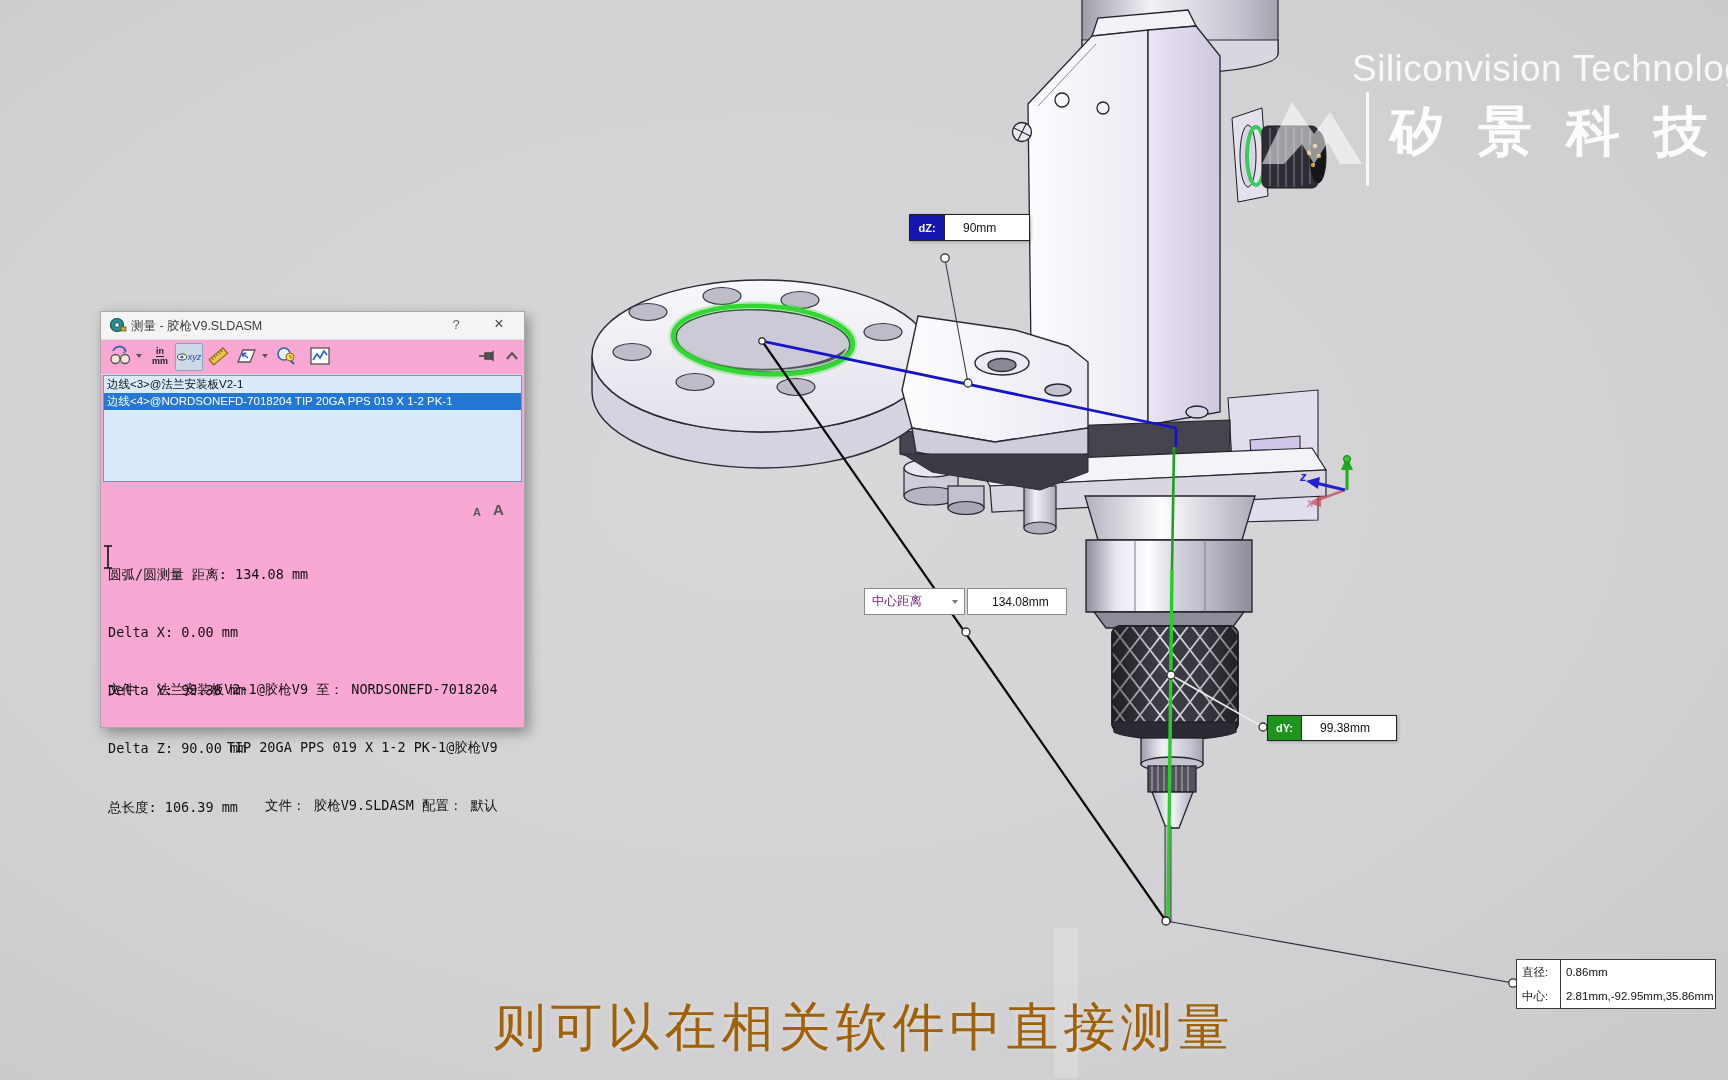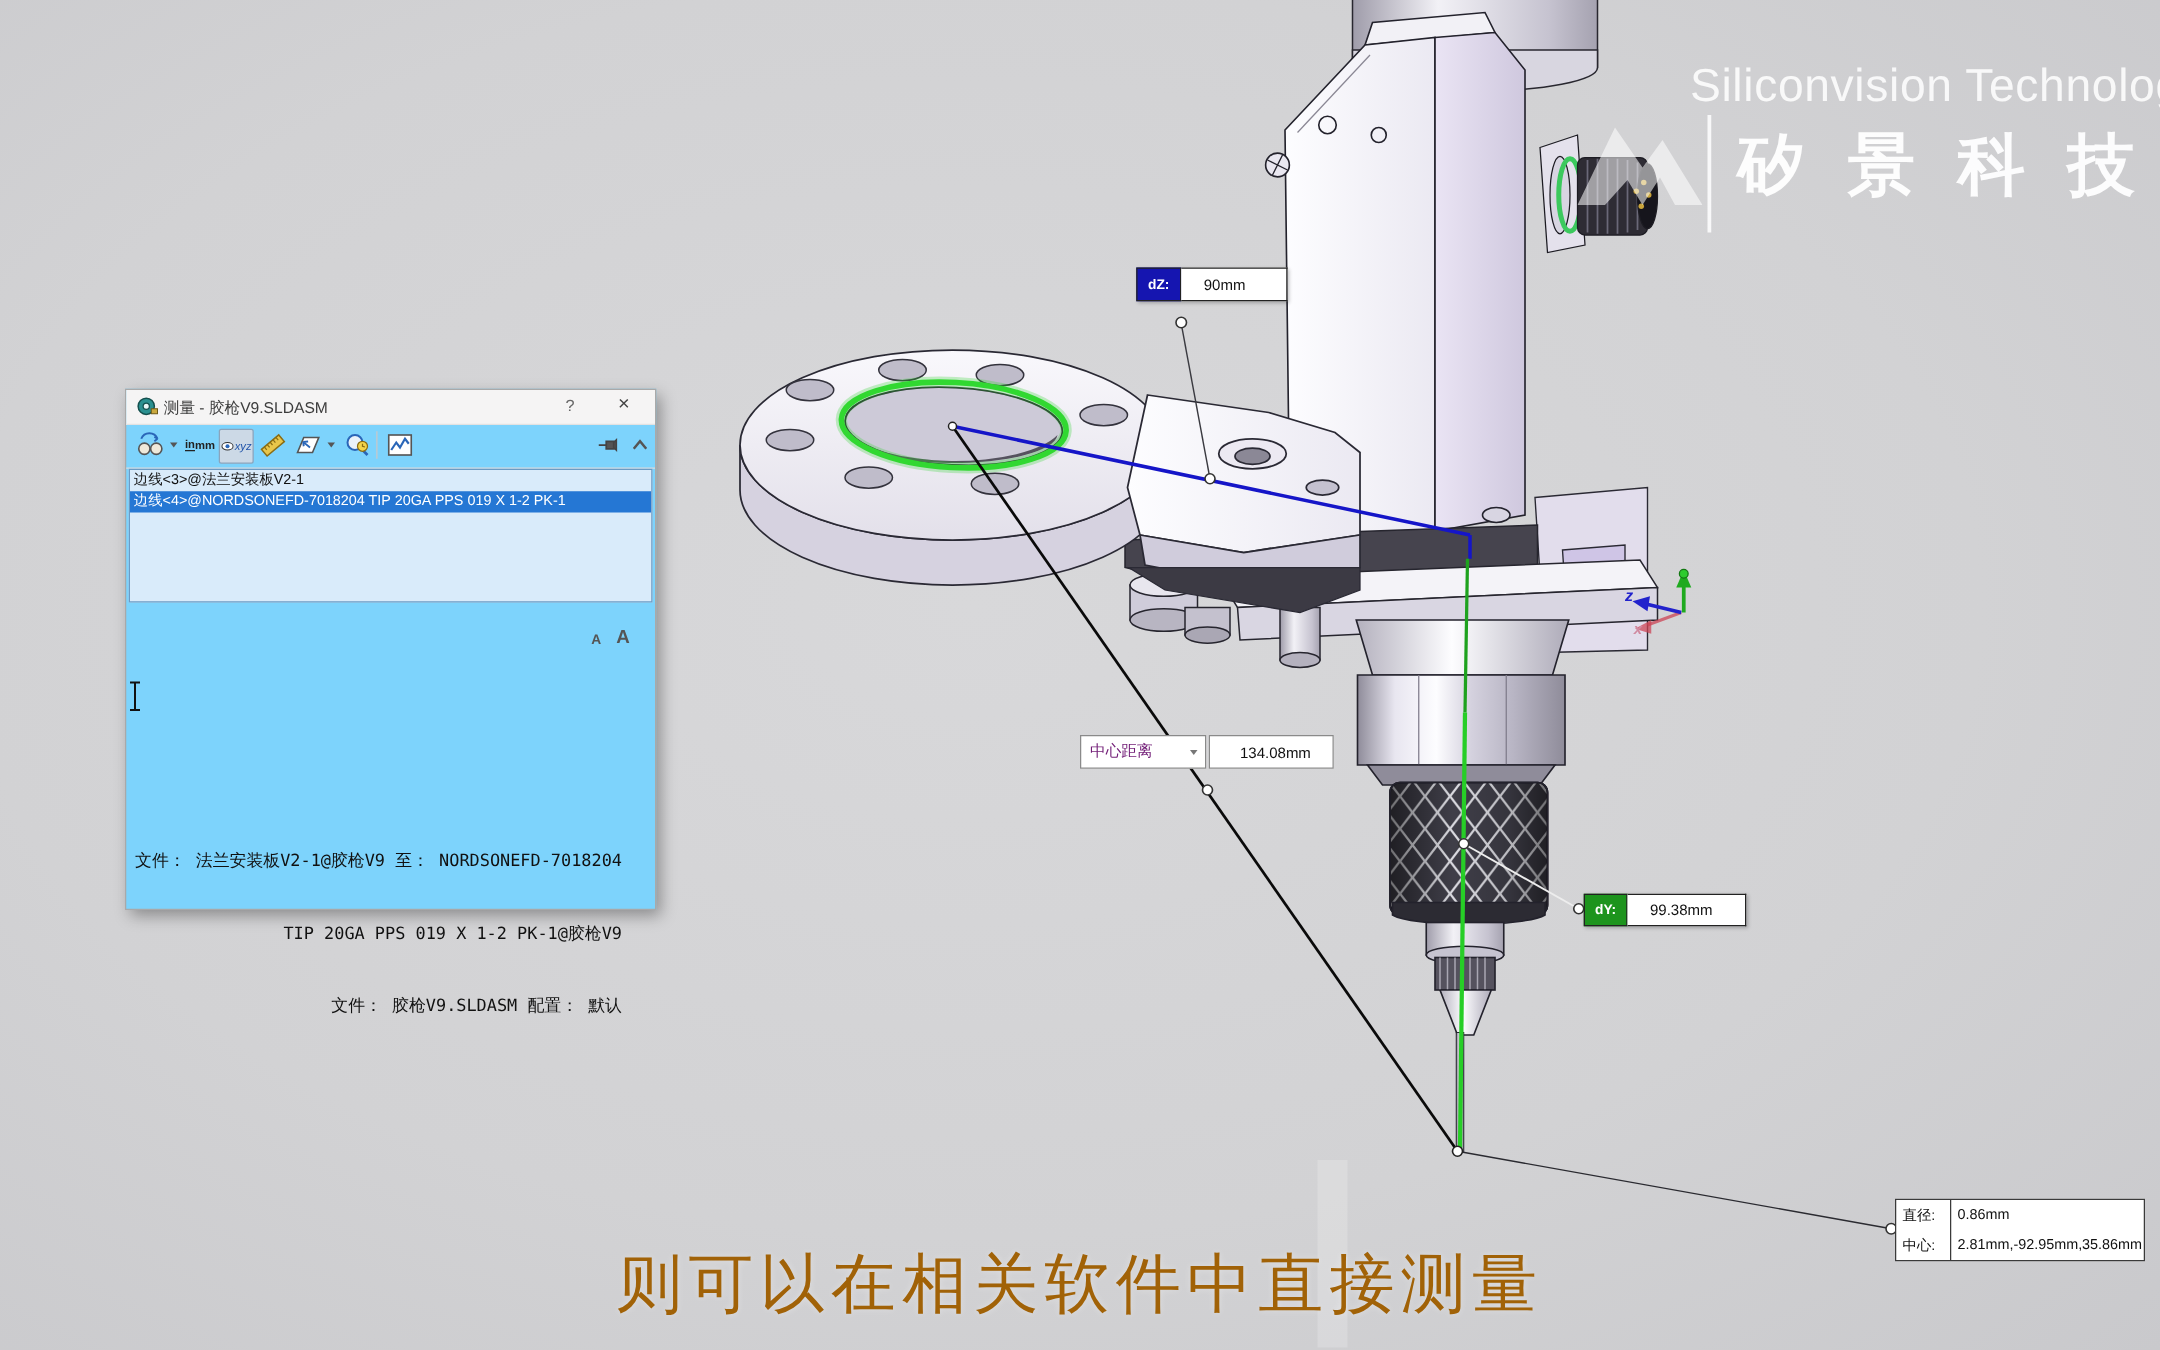"测量 - 胶枪V9.SLDASM" .dlg { background: #7dd3fc -> #f9a8d4 }
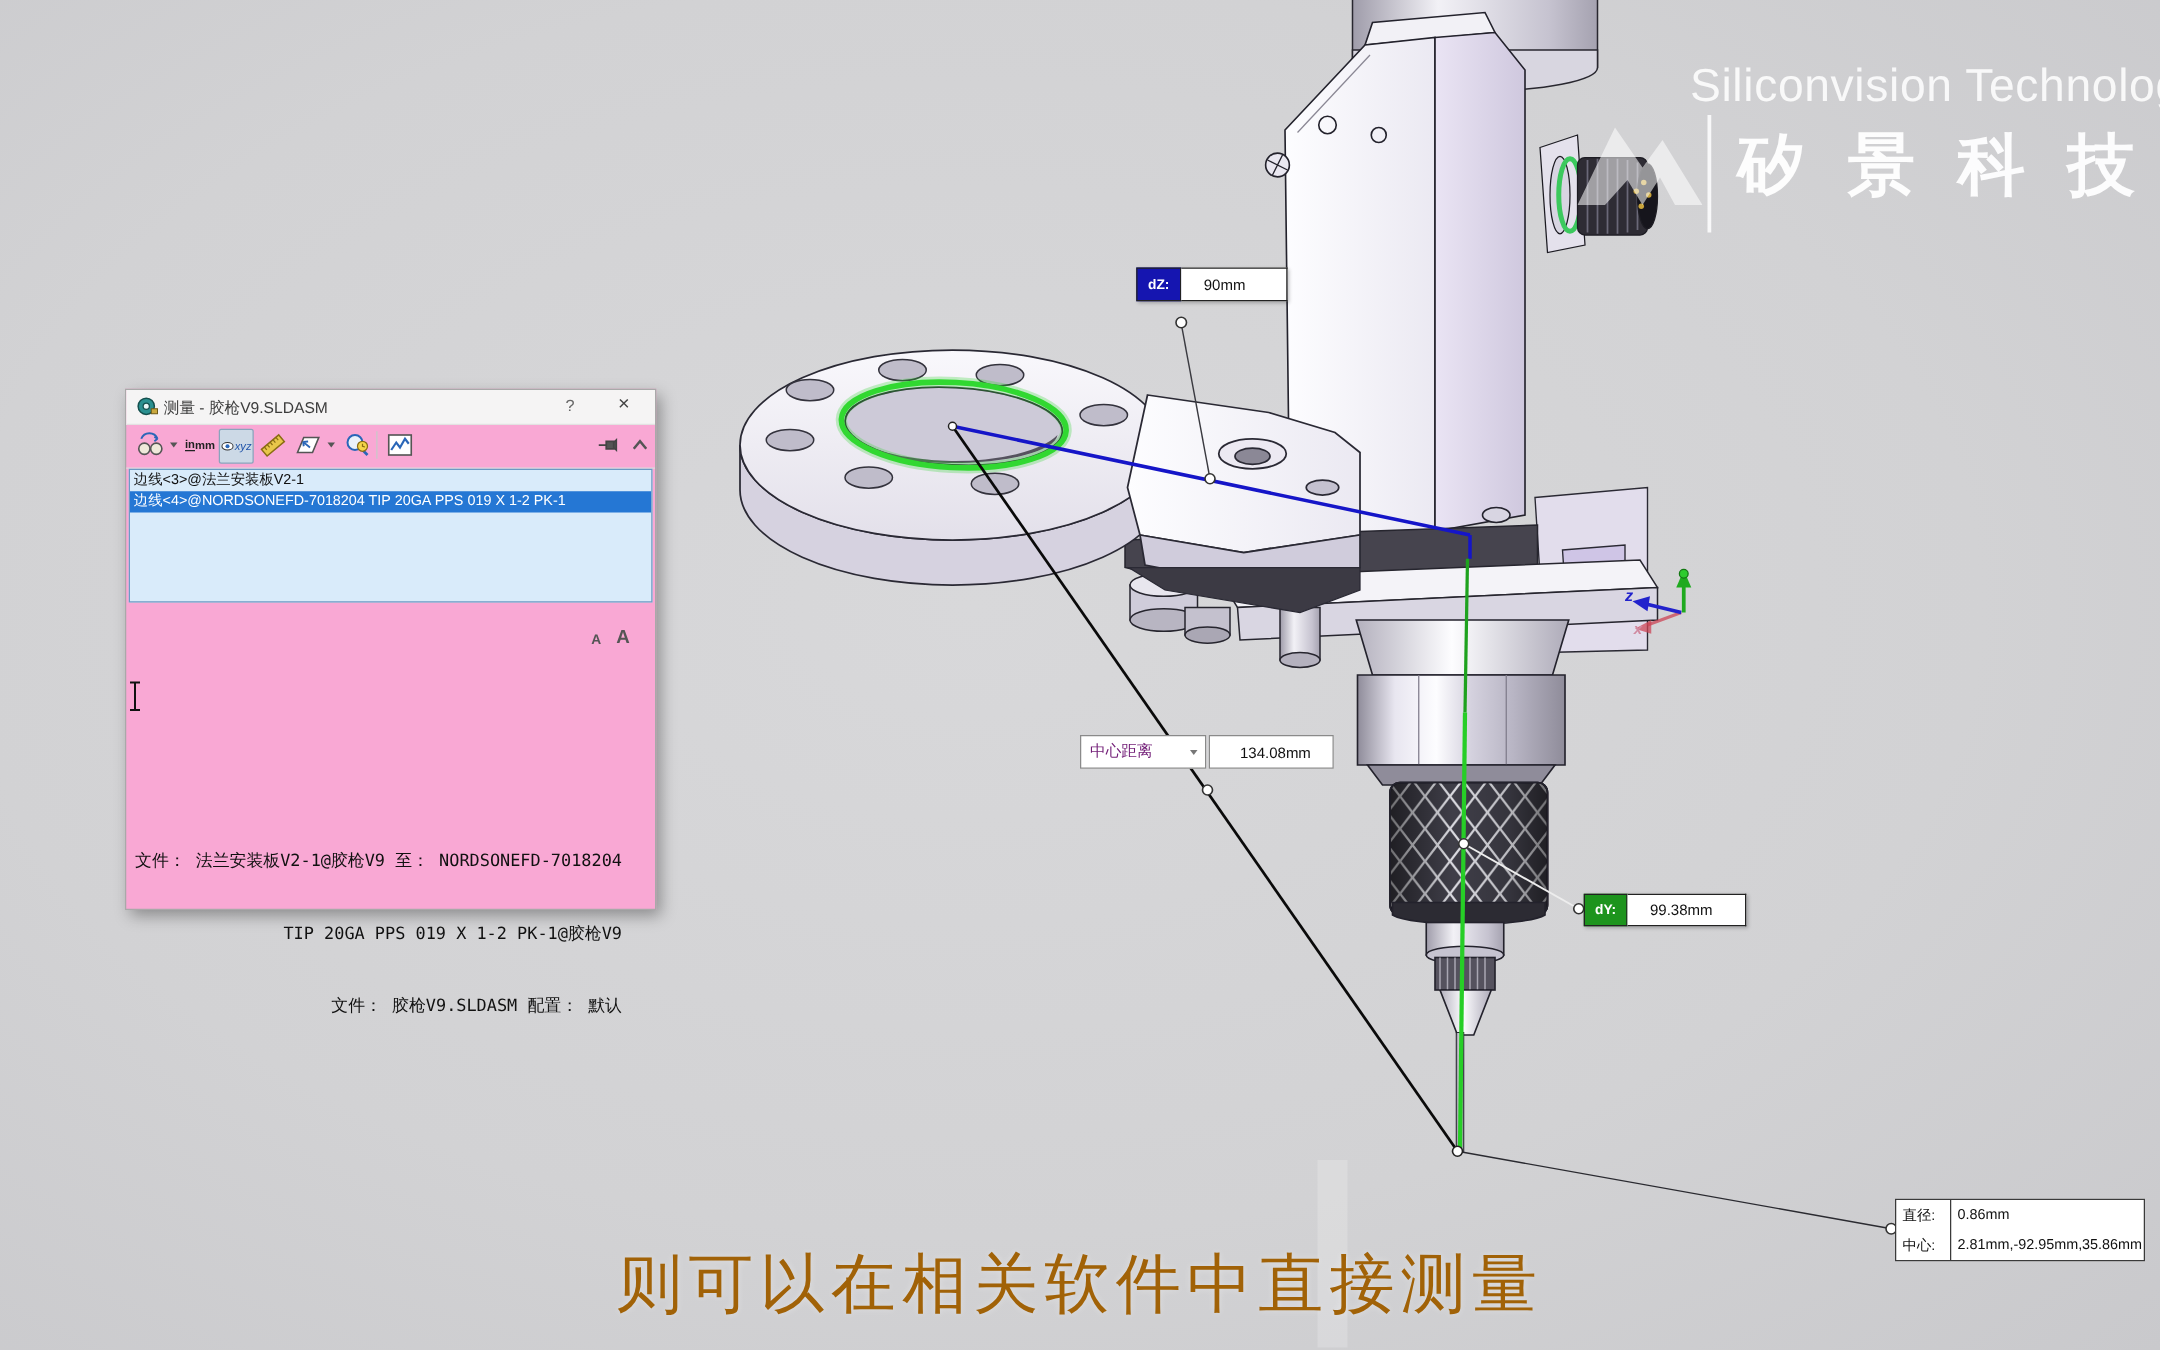"in" .units { flex-direction: row -> column }
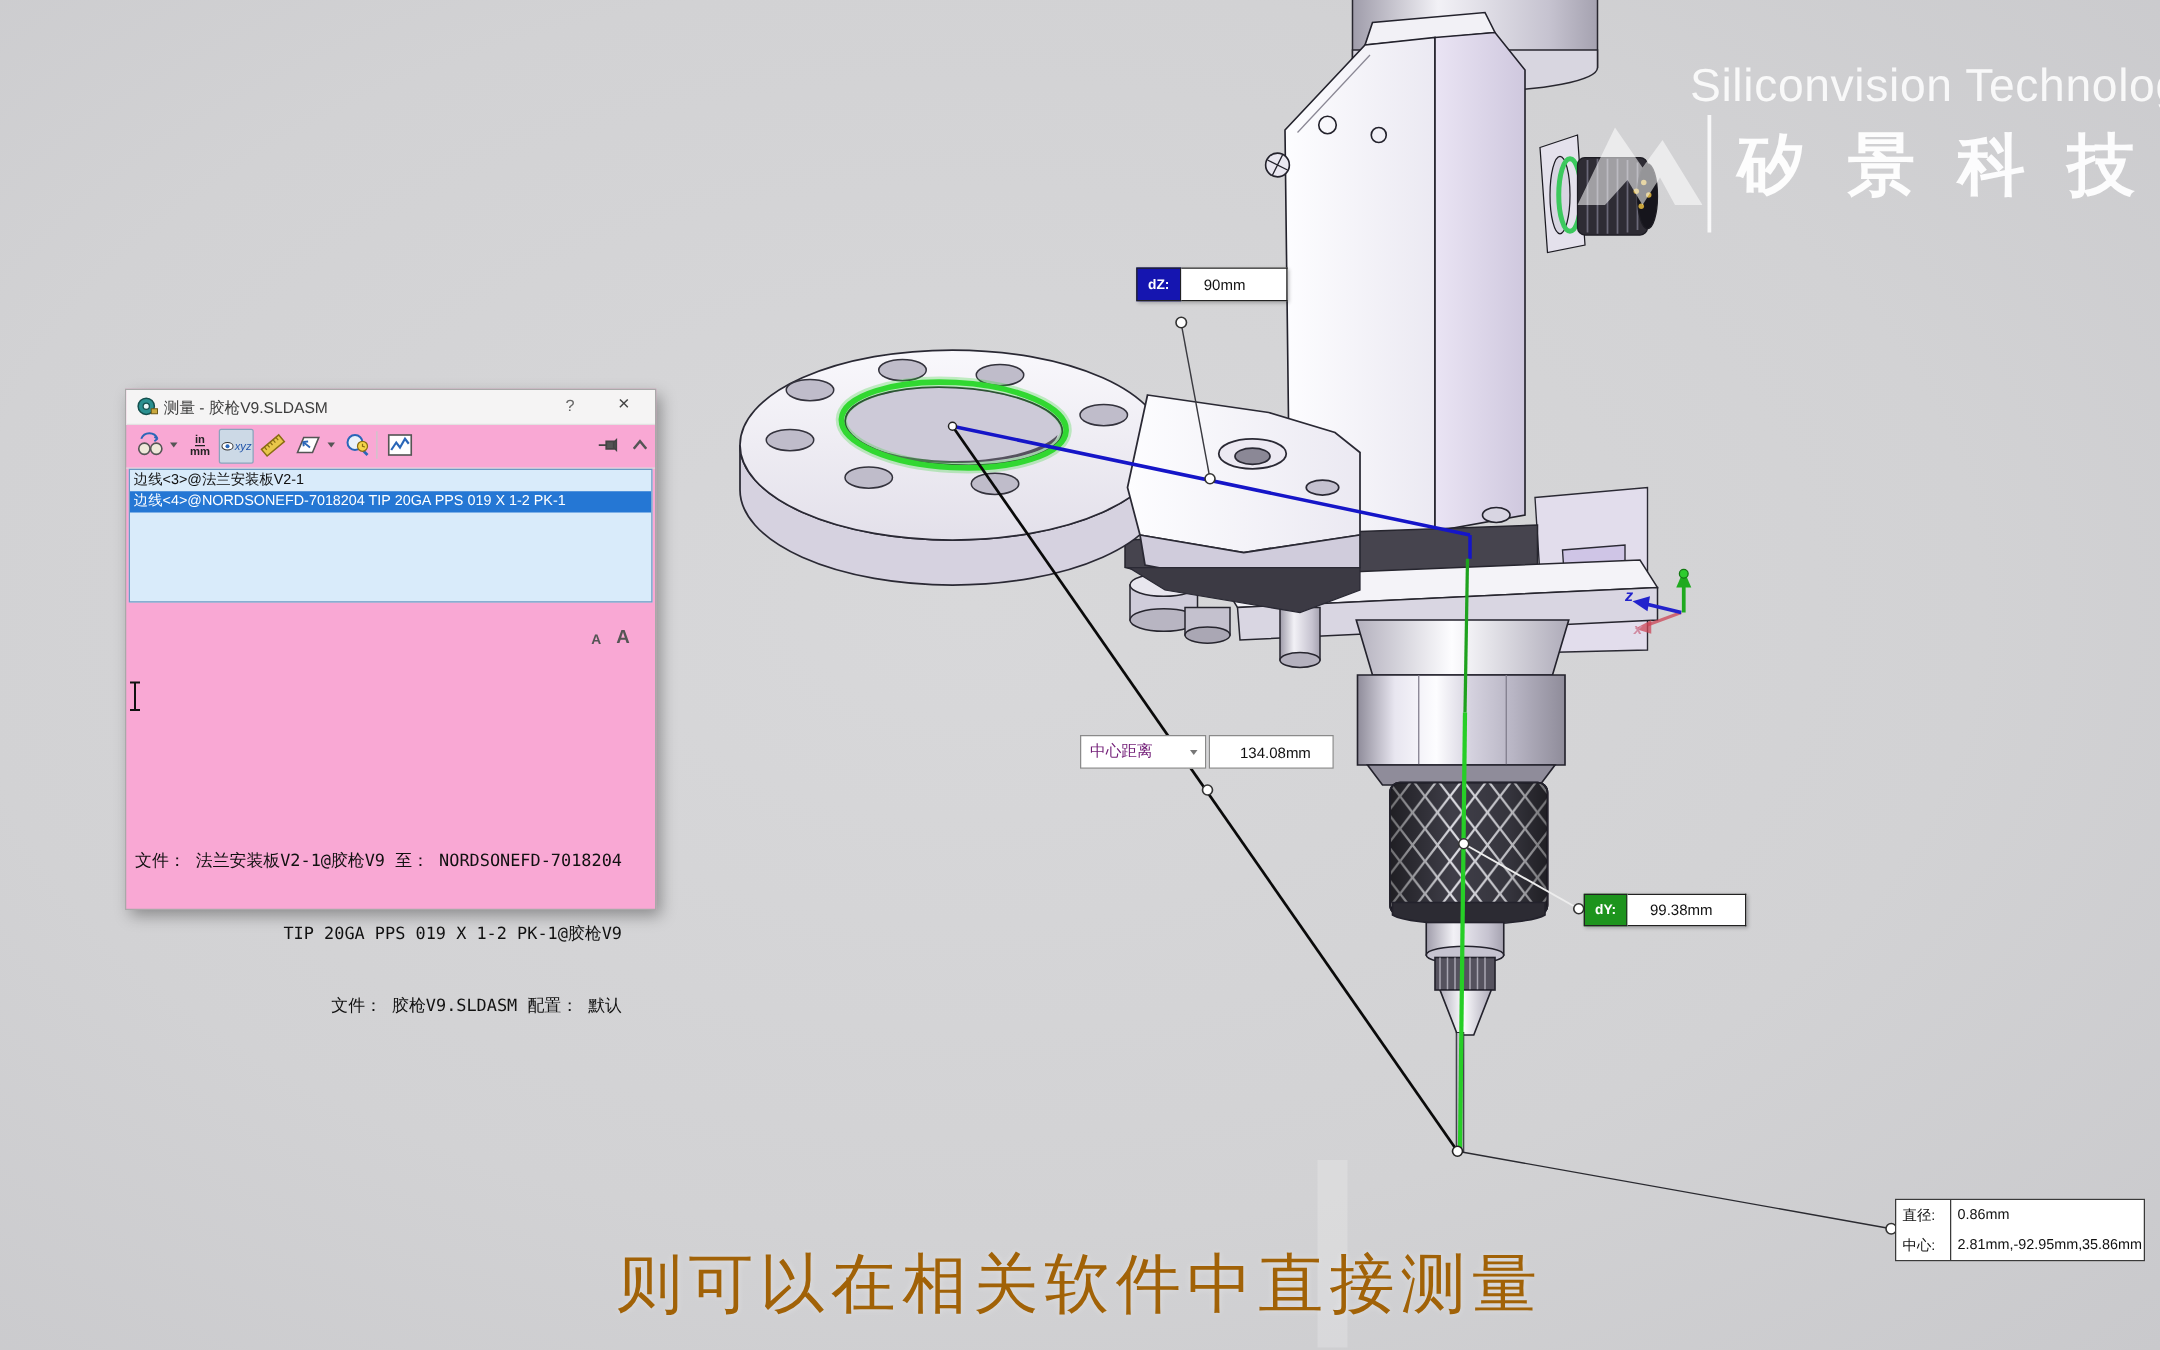"圆弧/圆测量 距离: 134.08 mm" div.results { html: none -> <div> <div>圆弧/圆测量 距离: 134.08 mm</div> <div>Delta X: 0.00 mm</div> <div>Delta Y: 99.38 mm</div> <div>Delta Z: 90.00 mm</div> <div>总长度: 106.39 mm</div> </div> }
